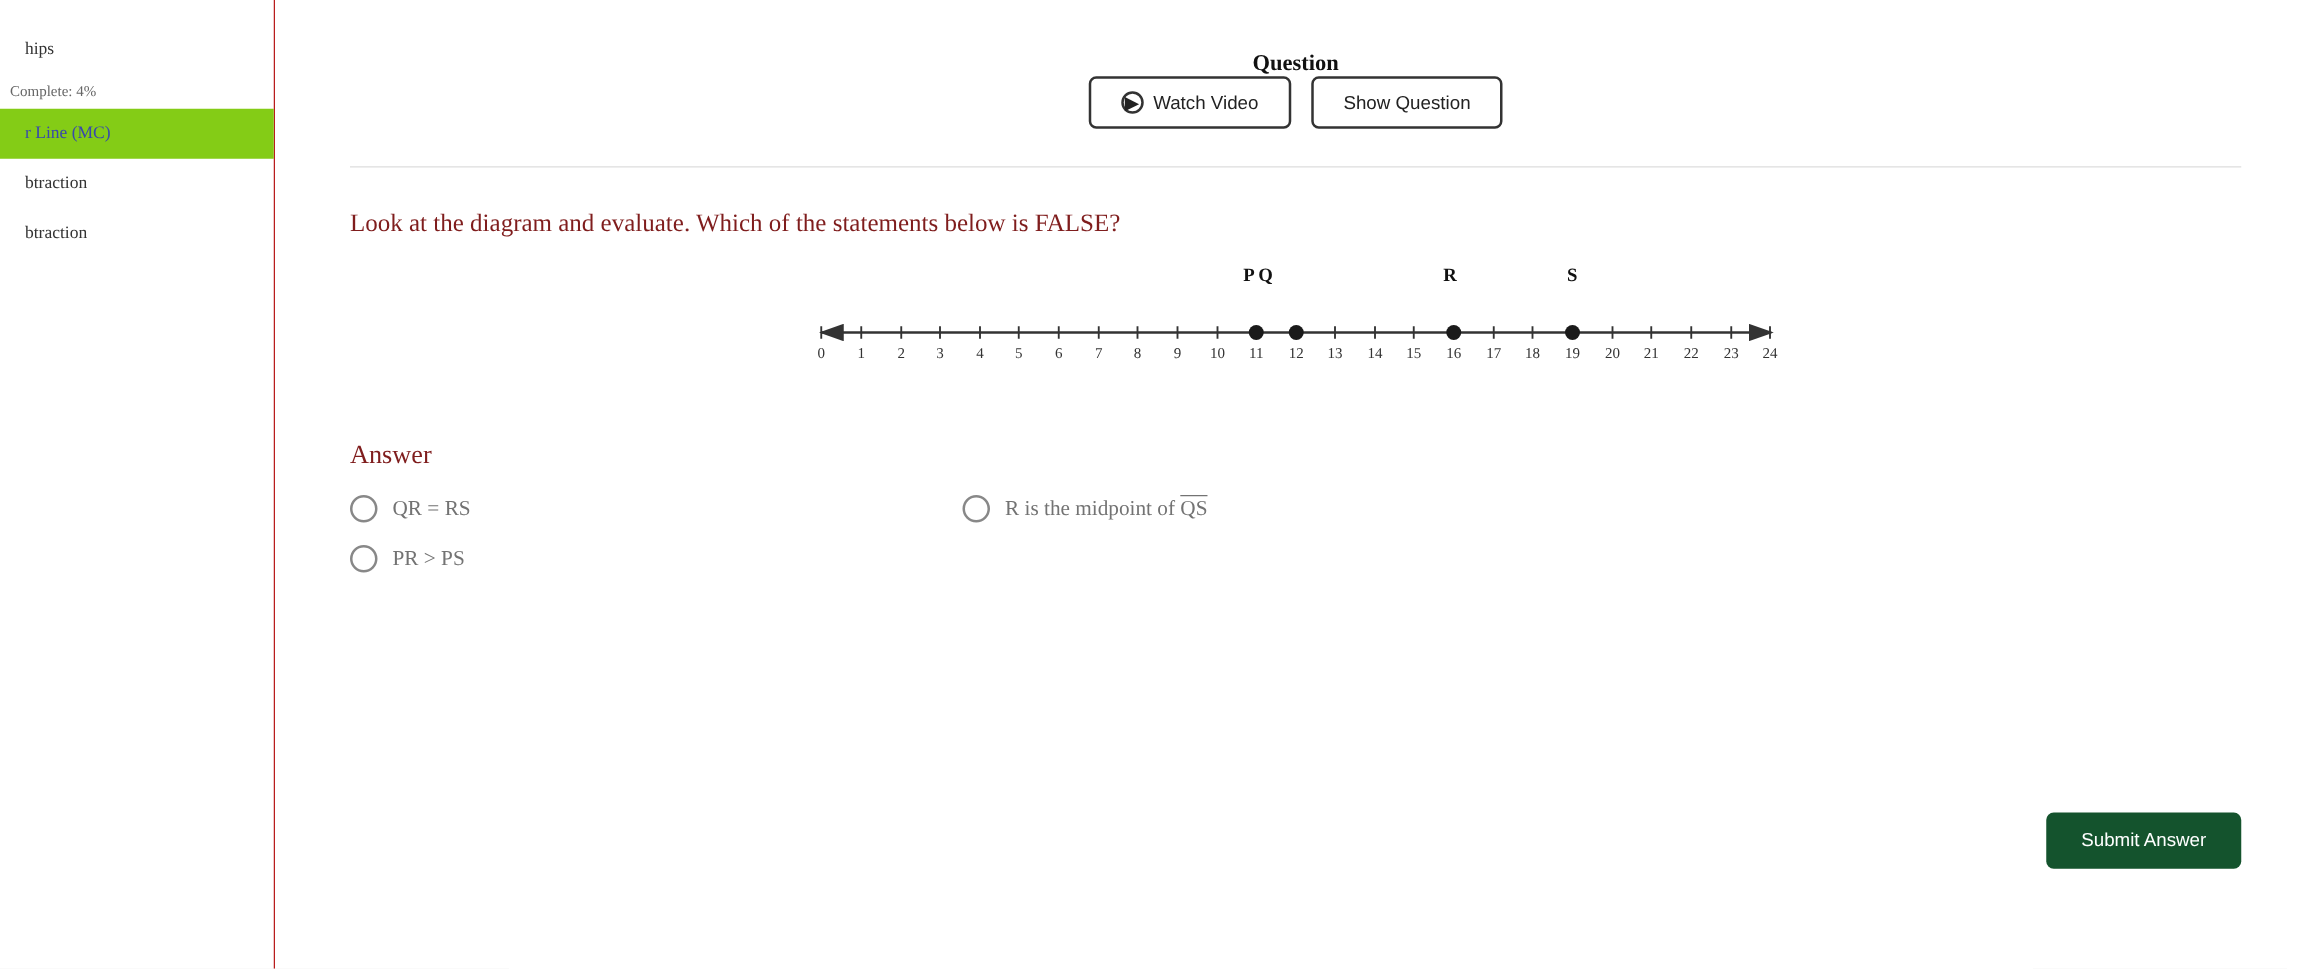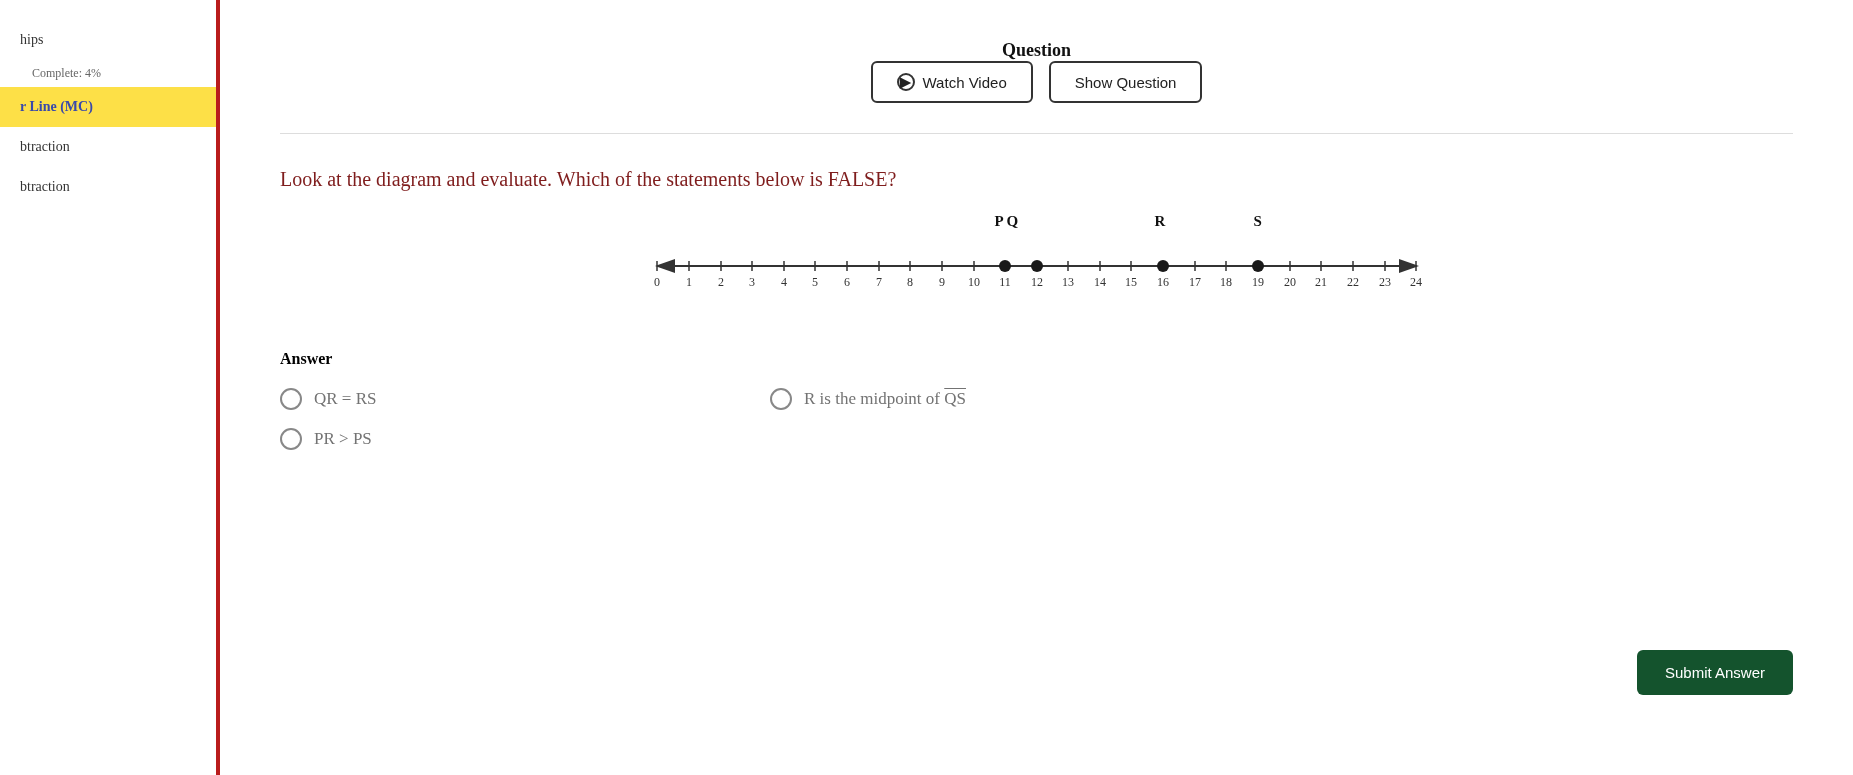"hips" .sidebar { border-right: 4px solid #b91c1c -> 1px solid #b91c1c }
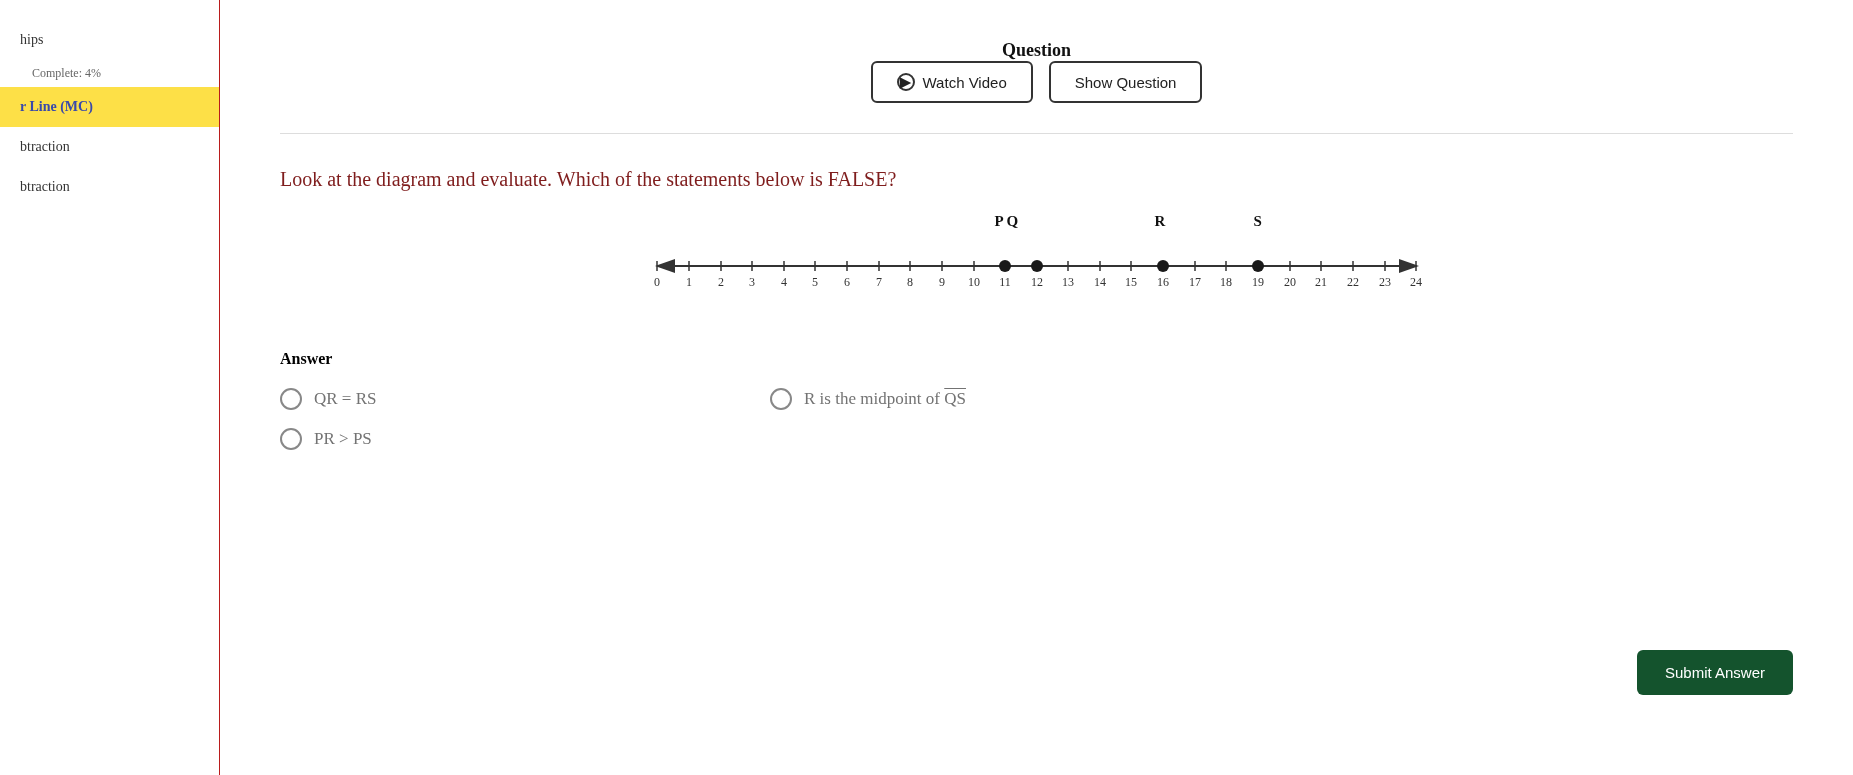"Complete: 4%" .sidebar-complete { padding: 6px 32px -> 6px 8px }
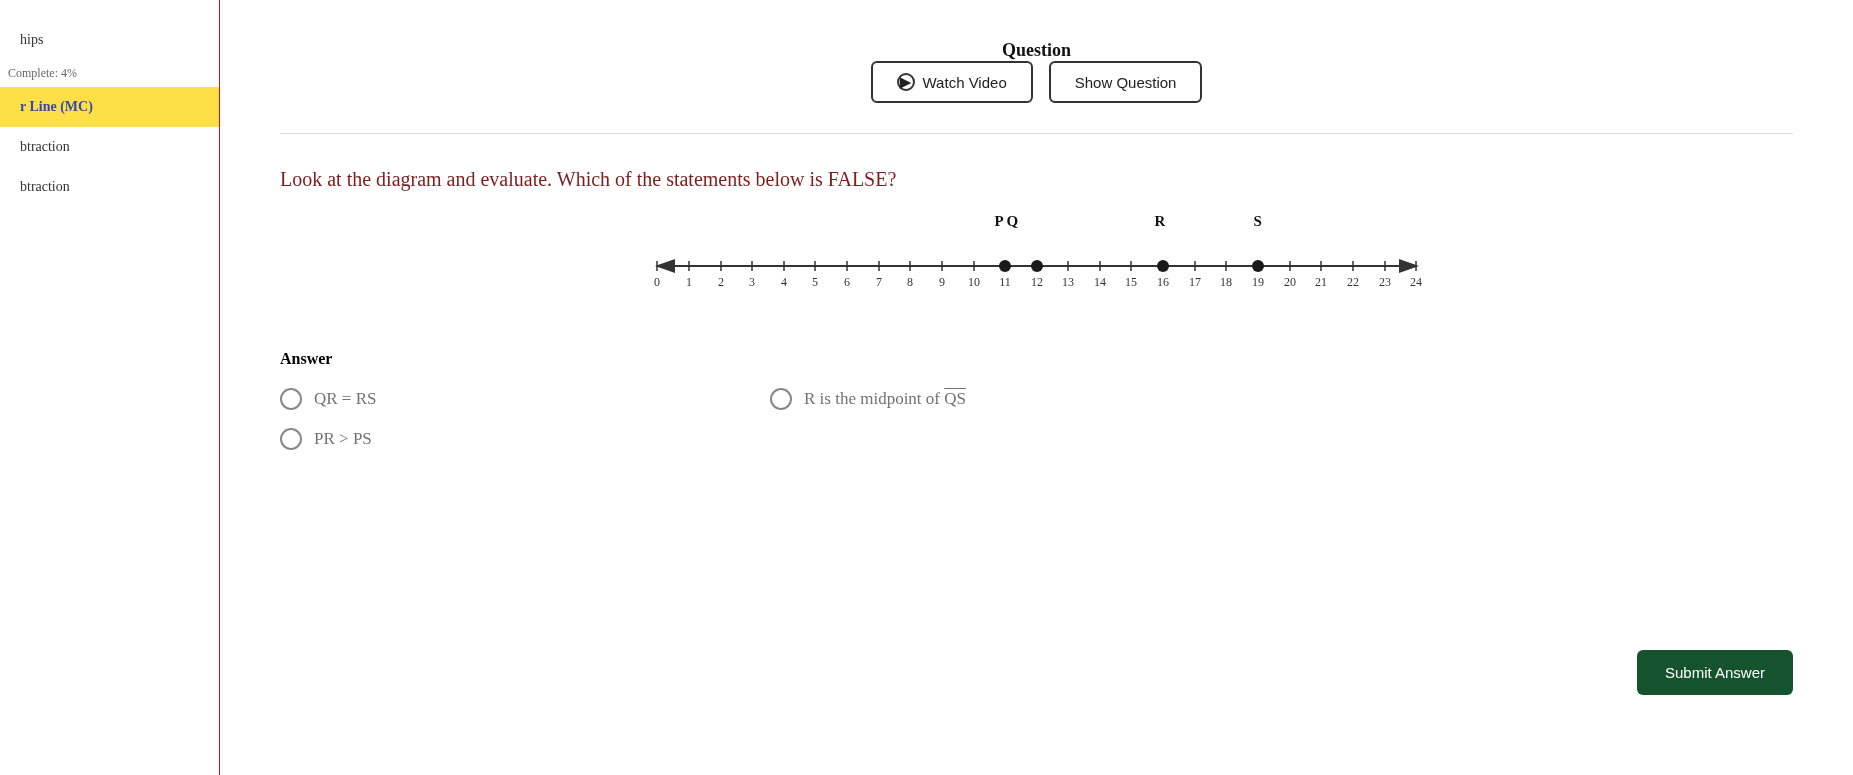"r Line (MC)" .sidebar-item.active { background: #fde047 -> #84cc16; font-weight: bold -> none }
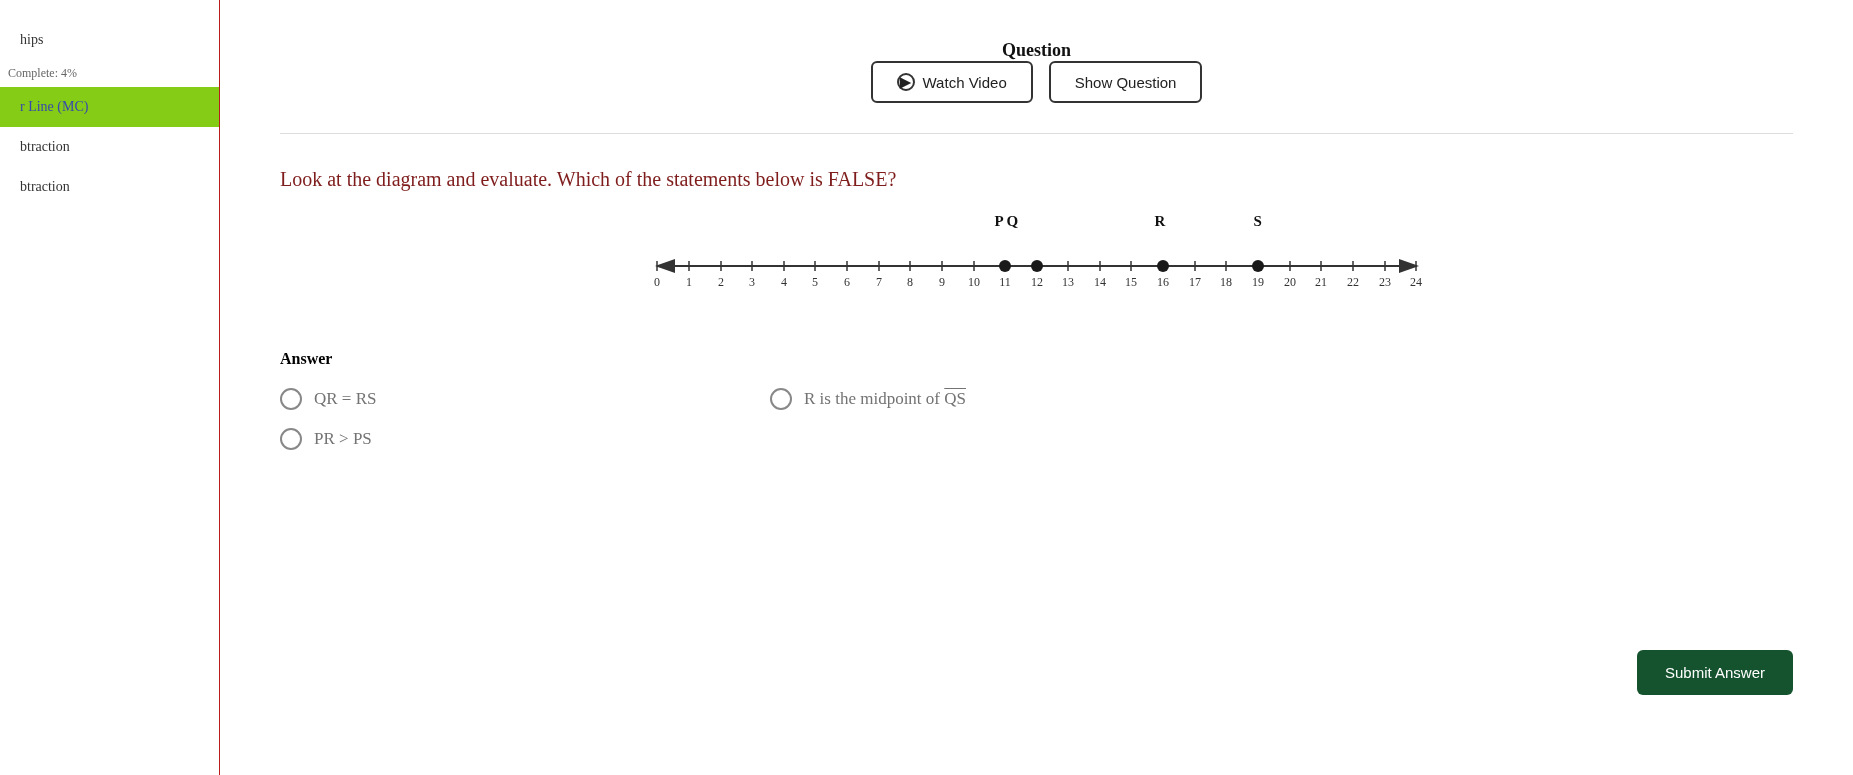"Answer" .answer-label { color: #000000 -> #7f1d1d; font-size: 16px -> 21px; font-weight: bold -> normal }
